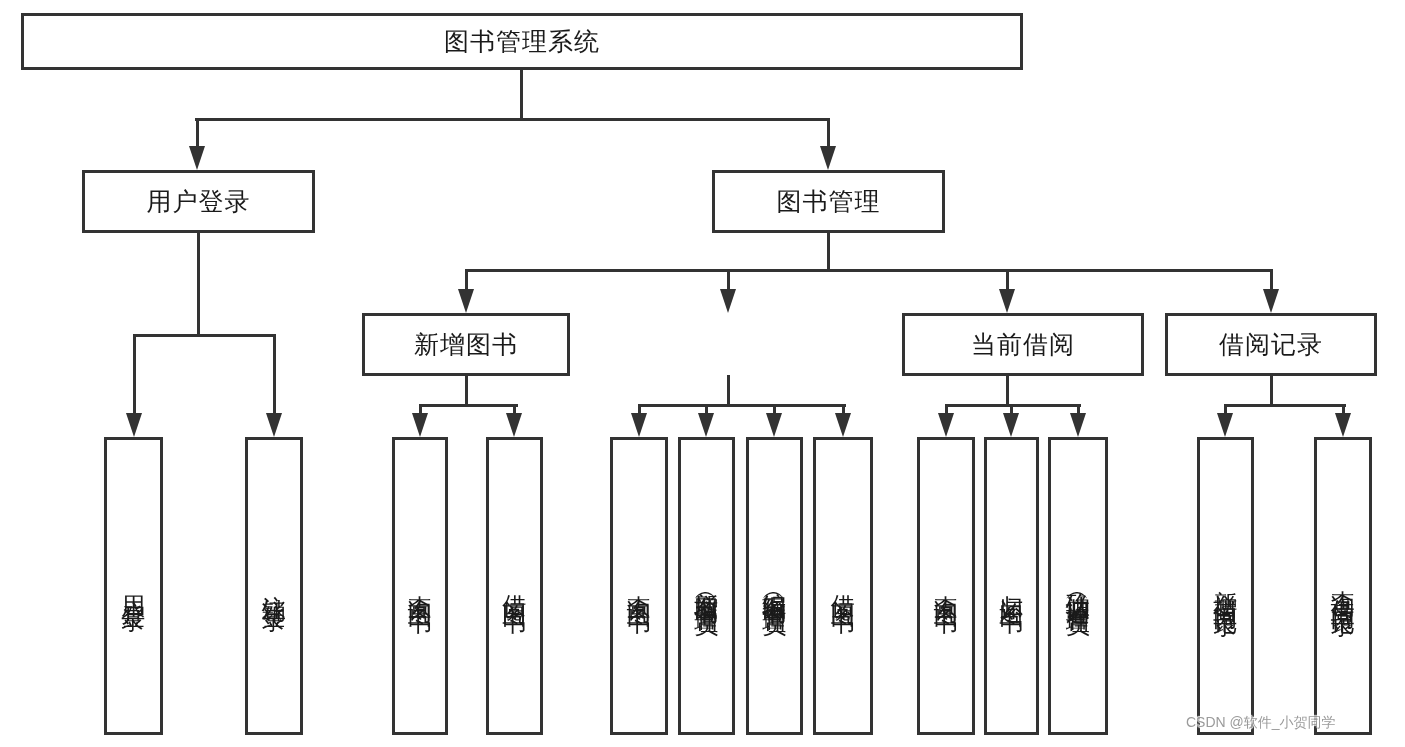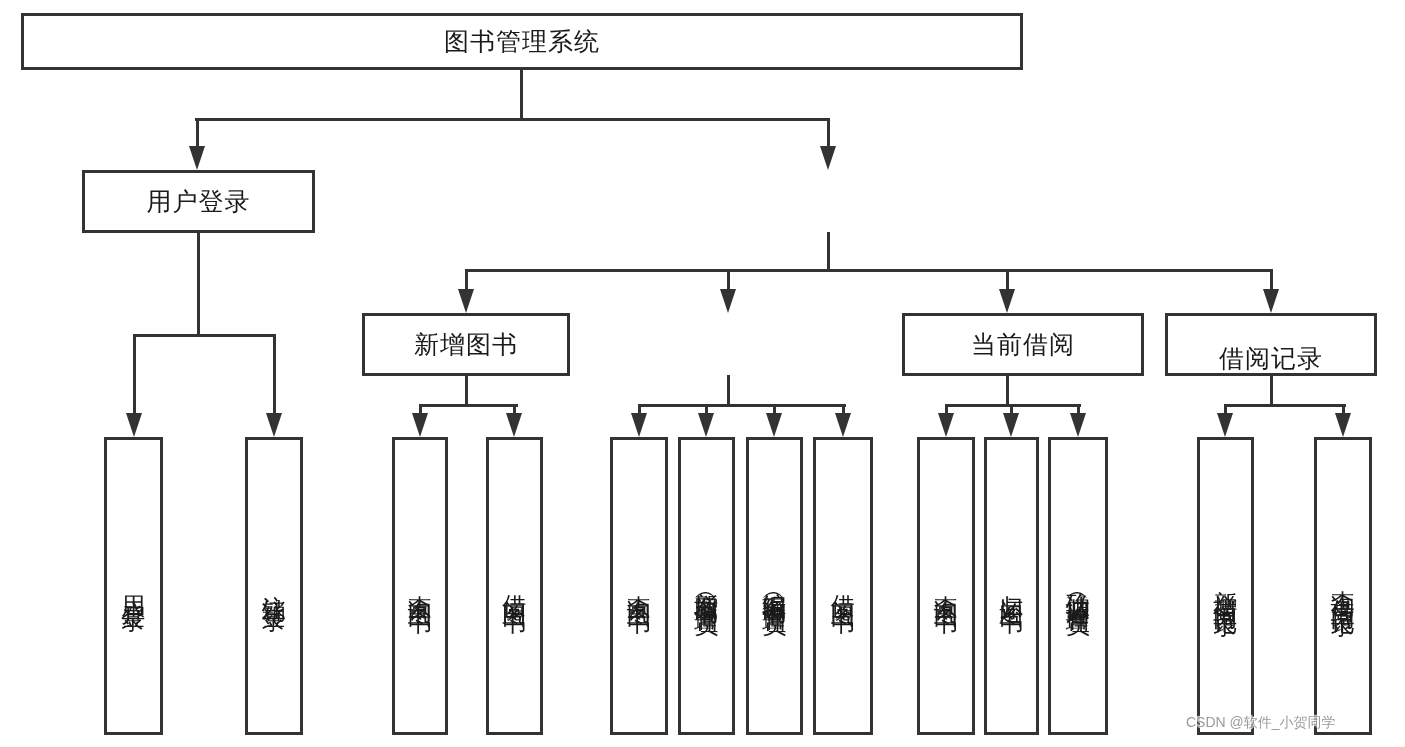"图书管理" div.box { html: none -> <div> <span>图书管理</span> </div> }
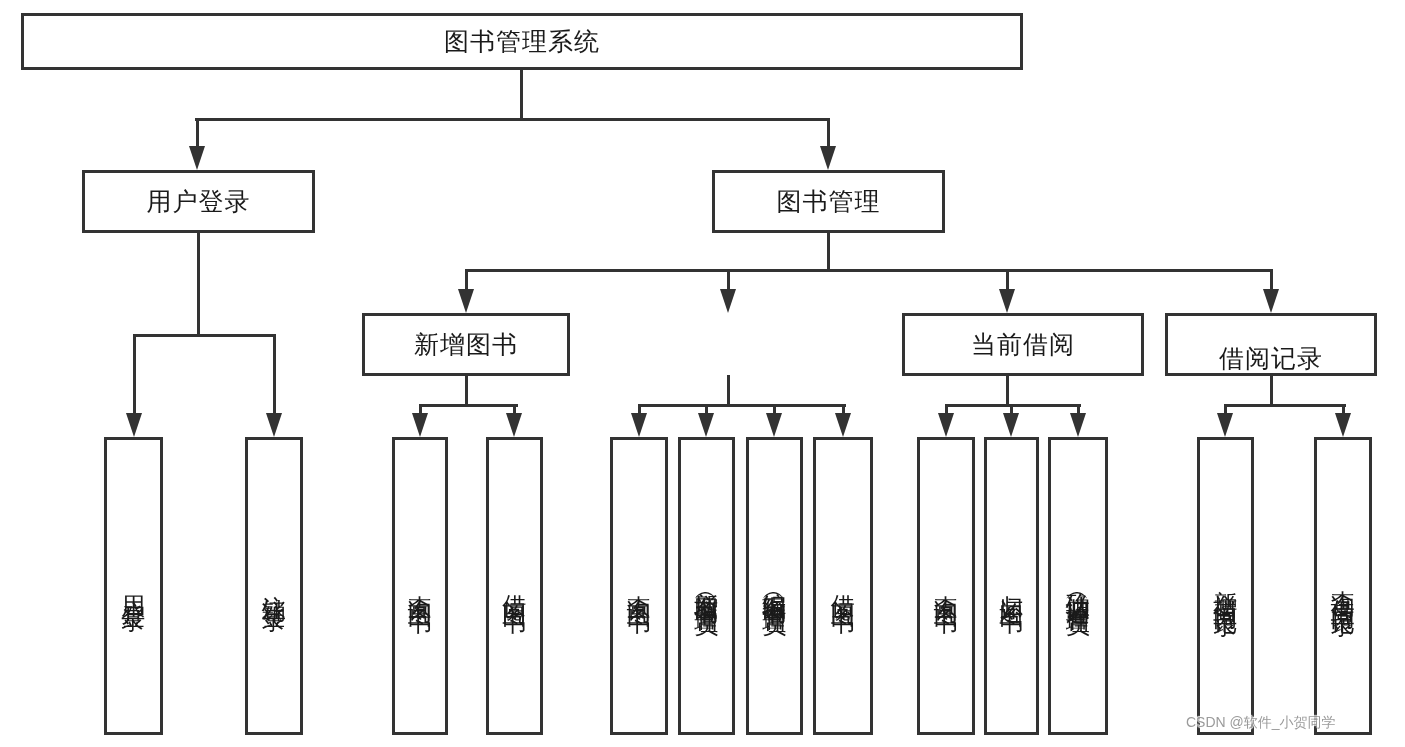"借阅记录" div.box { align-items: flex-end -> none }
